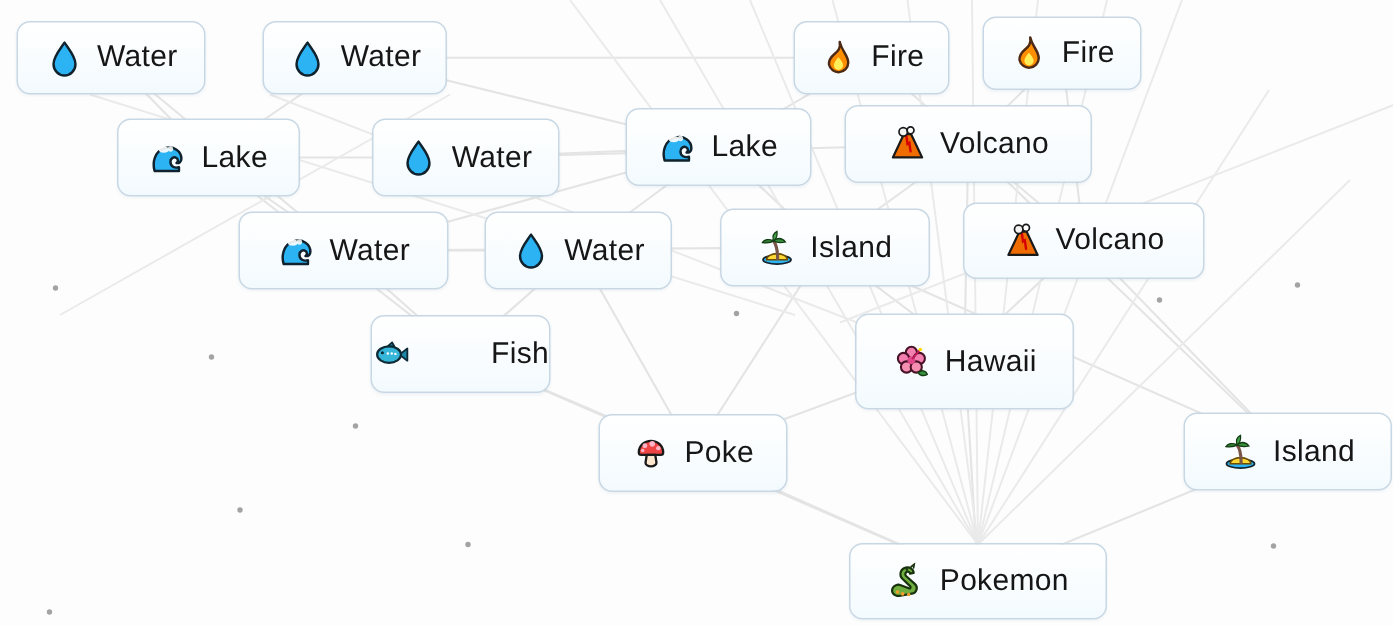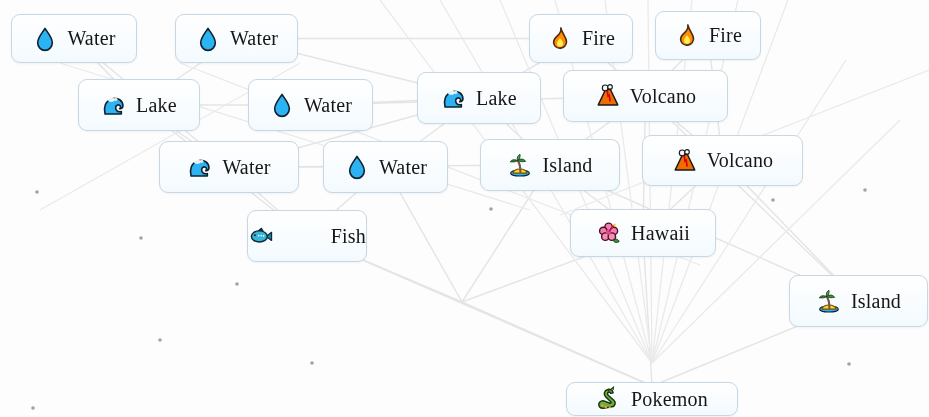"Water" .canvas { font-family: Liberation Serif, serif -> Liberation Sans, sans-serif }
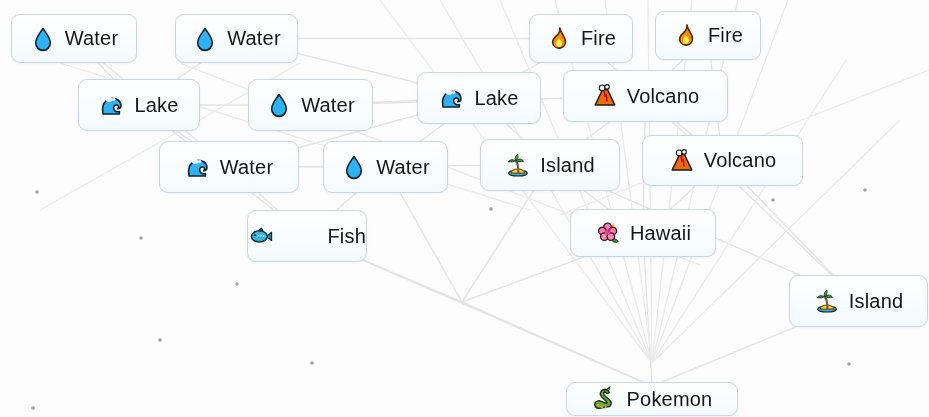"Hawaii" div.tile { height: 48px -> 64px }
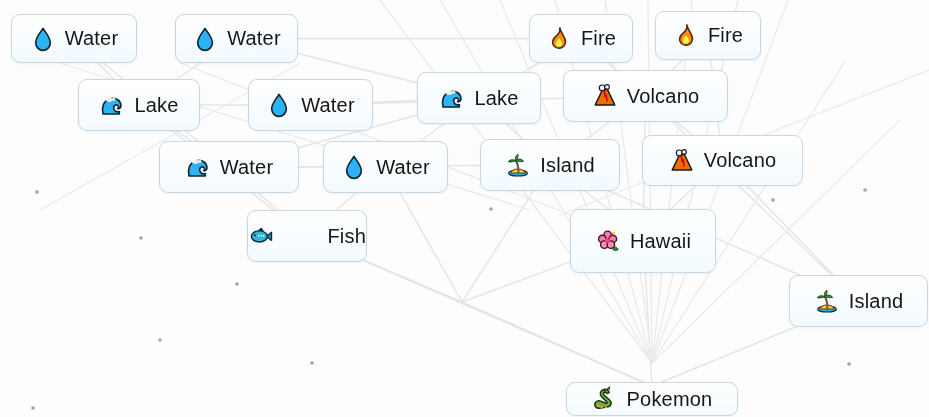"Poke" div.tile { html: none -> <div> <span> <svg> <path></path> <circle></circle> <circle></circle> <circle></circle> <circle></circle> <path></path> </svg> </span> <span>Poke</span> </div> }
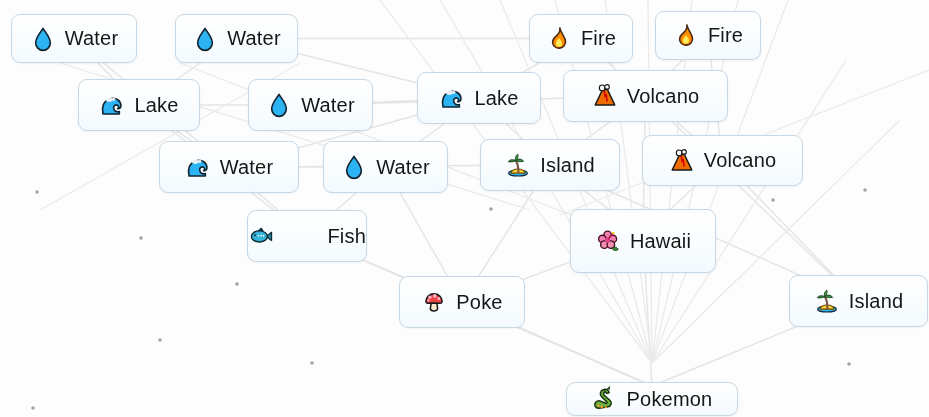"Pokemon" div.tile { height: 34px -> 51px; top: 382px -> 362px }
